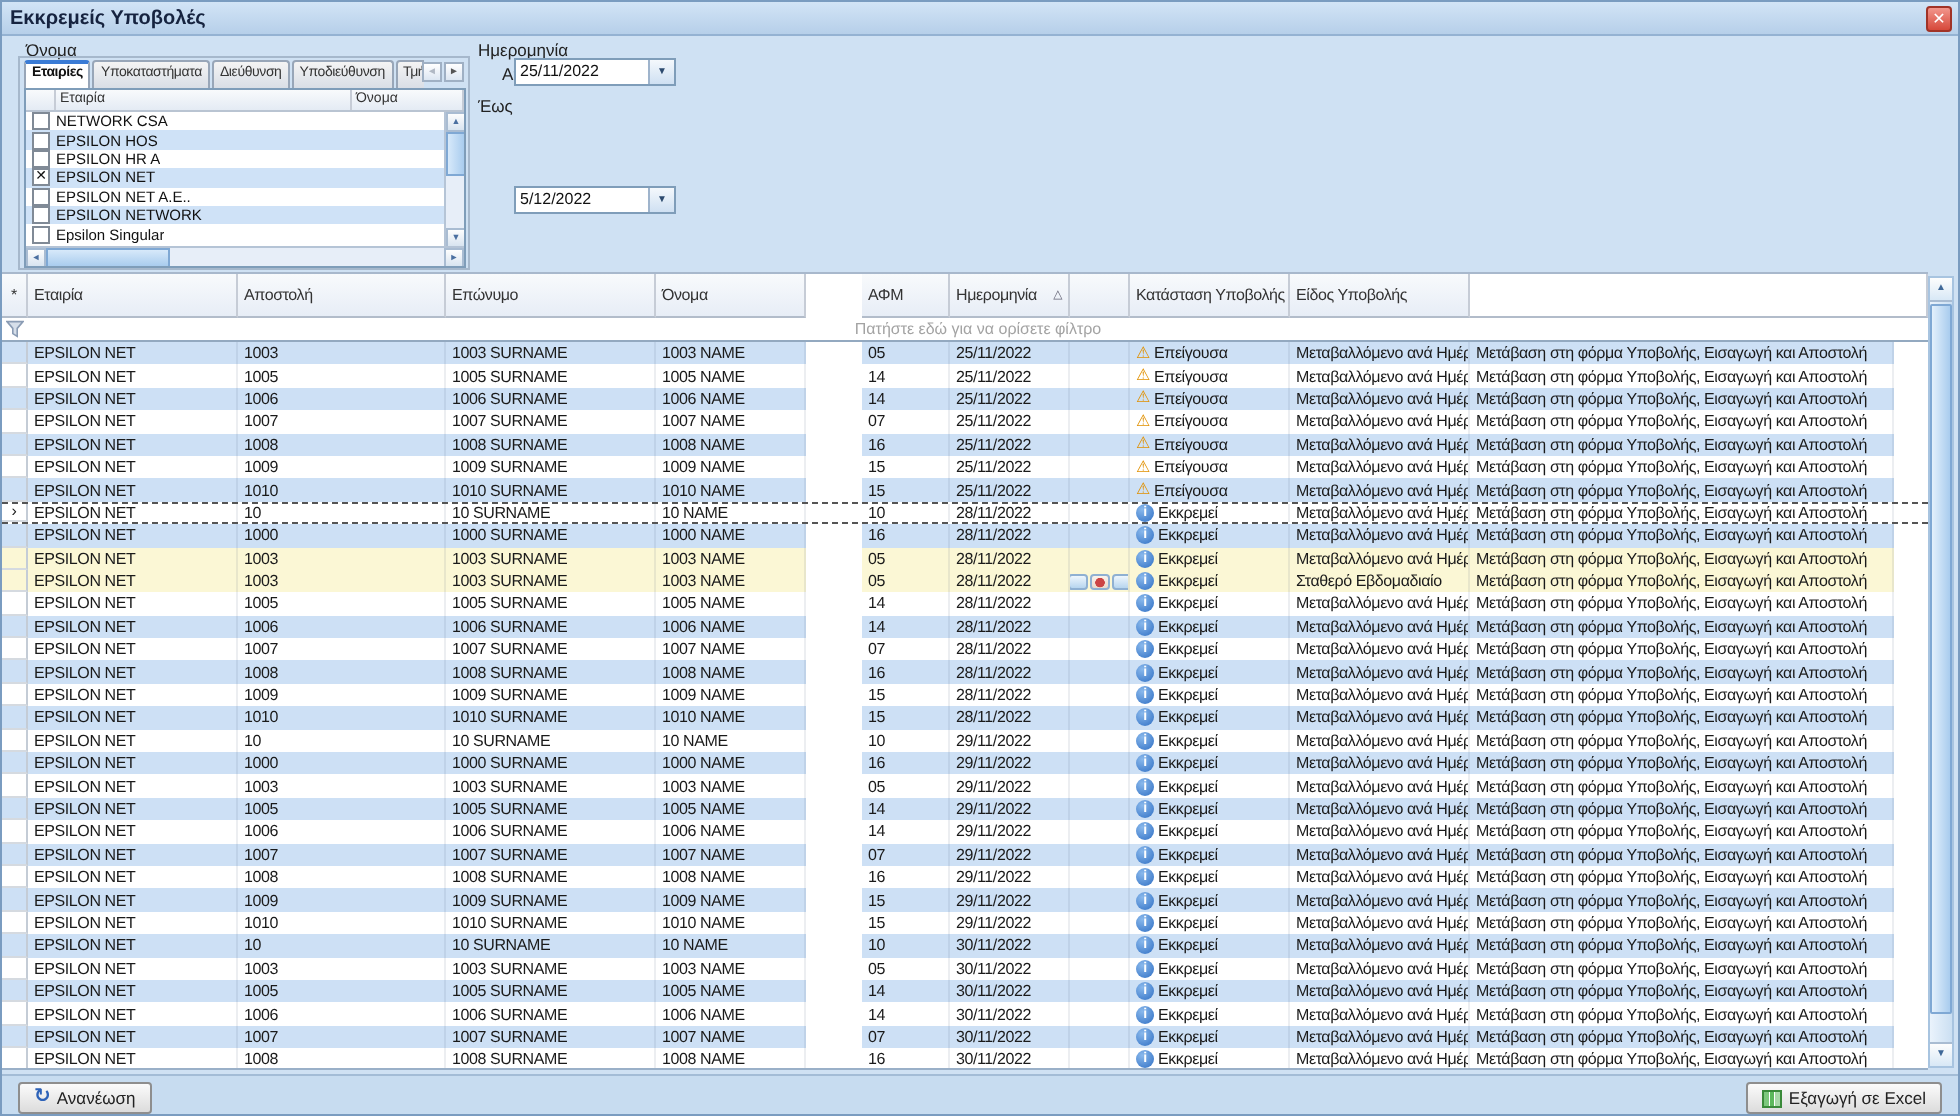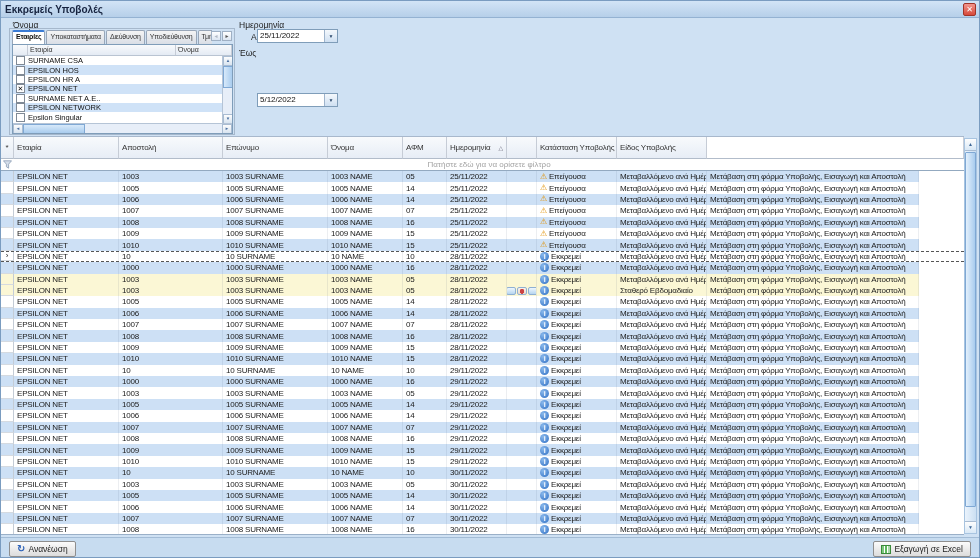"SURNAME CSA" span.cname { text: SURNAME -> NETWORK }
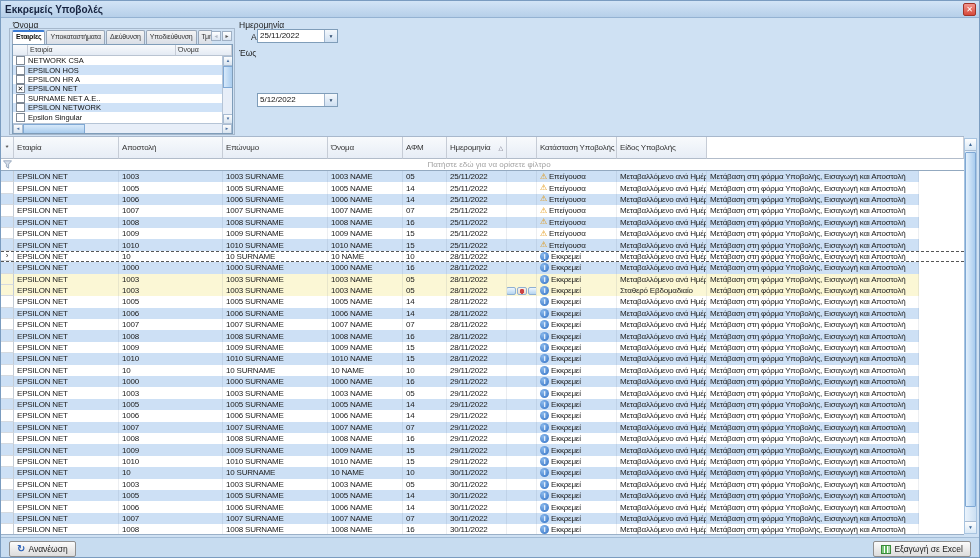"SURNAME NET A.E.." span.cname { text: SURNAME -> EPSILON }
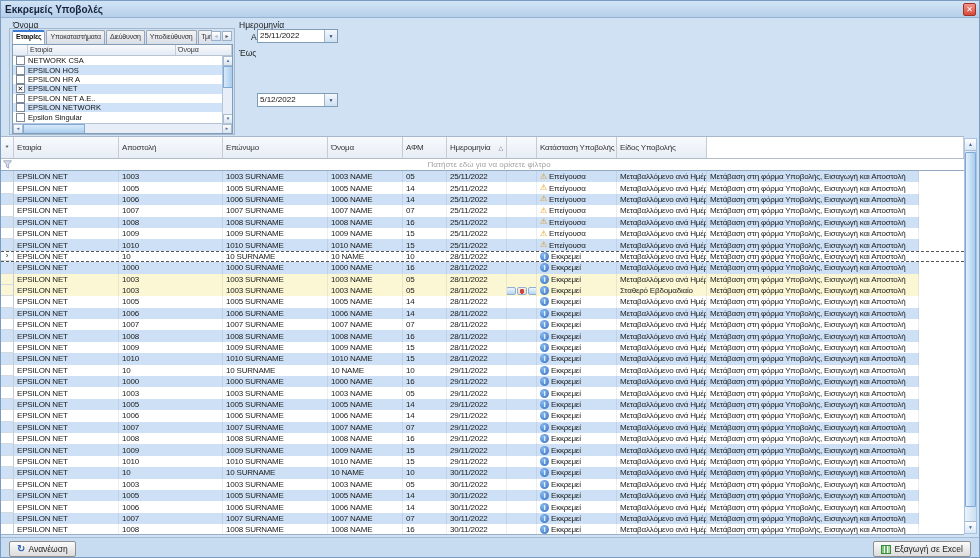"ΑΦΜ" .ca { margin-left: none -> 28px }
